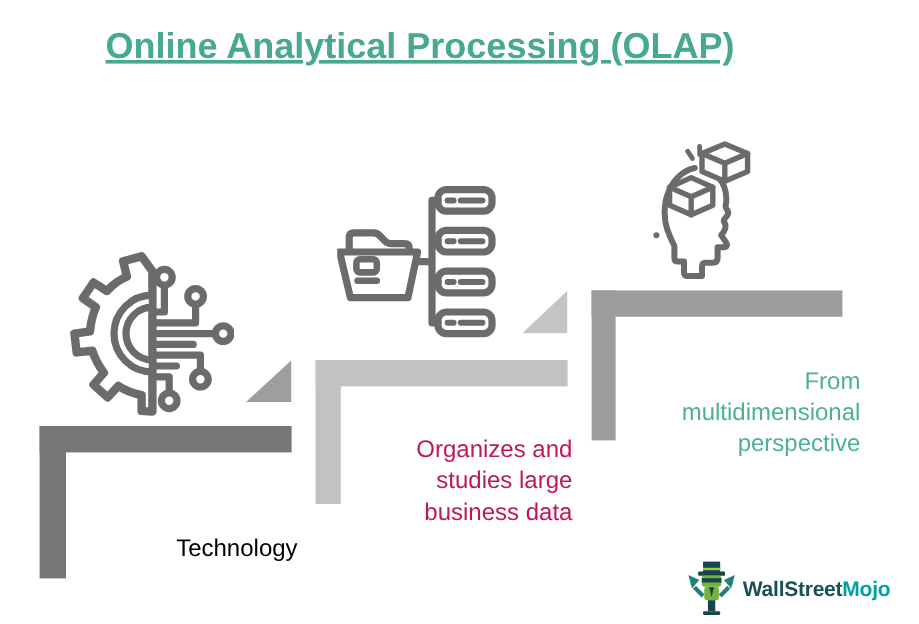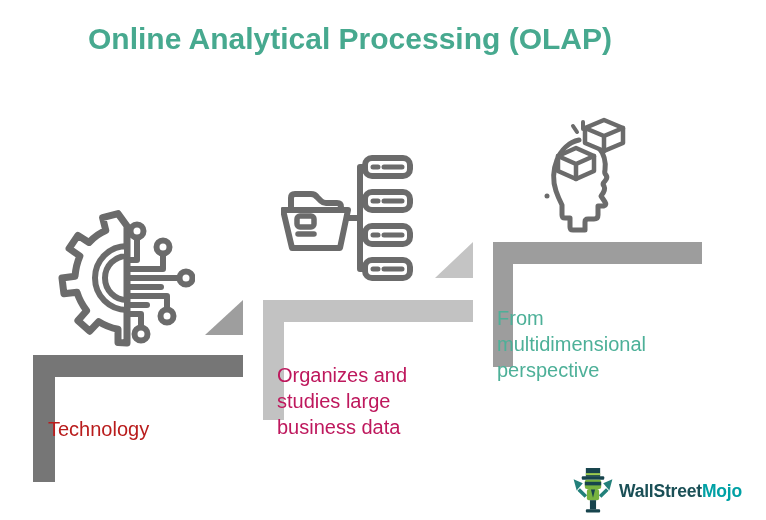"Online Analytical Processing (OLAP)" .title { text-decoration: none -> underline }
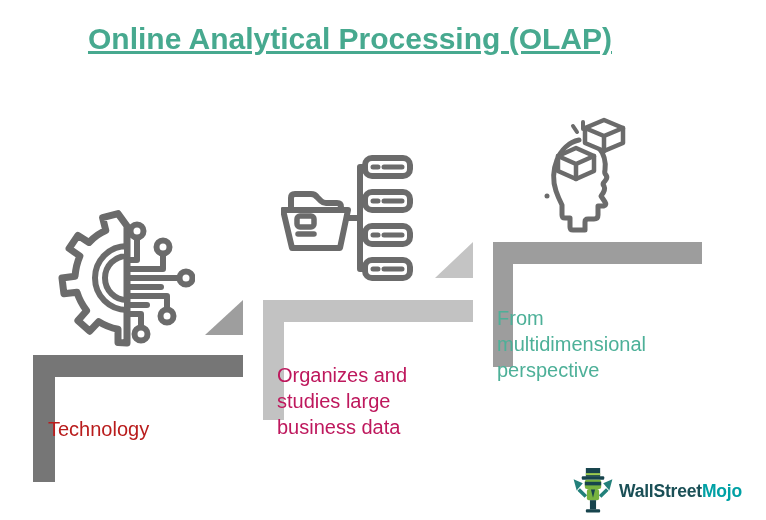"From" .label { text-align: left -> right }
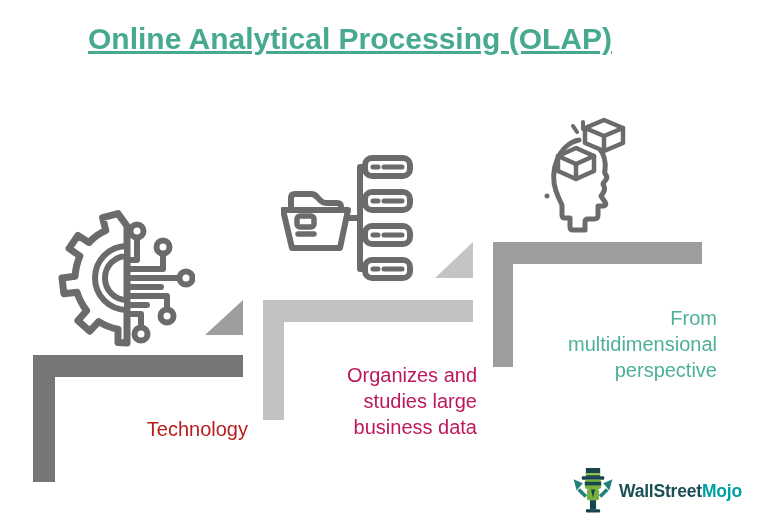"Technology" div.label { color: #b91c1c -> #000000; top: 416px -> 444px }
